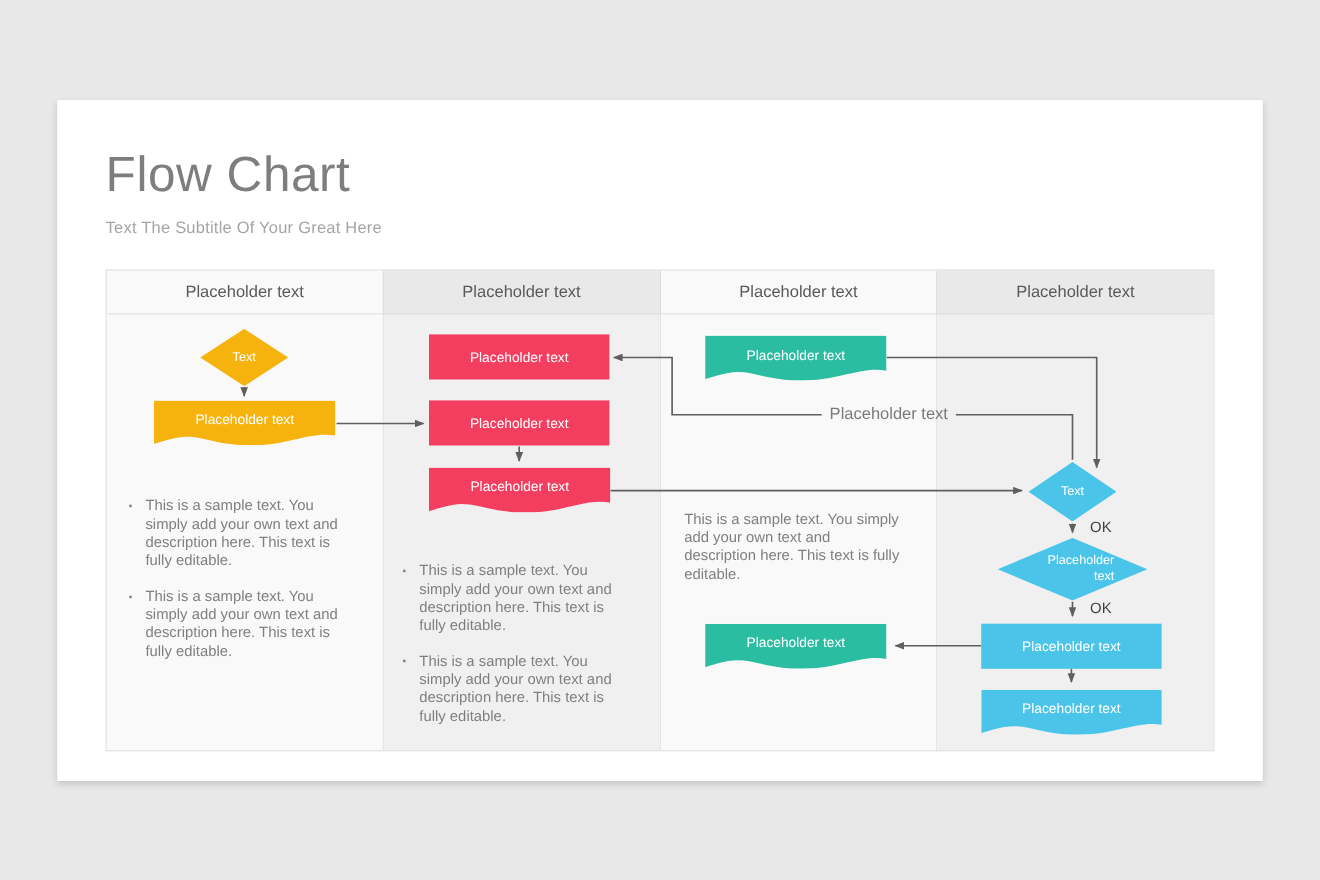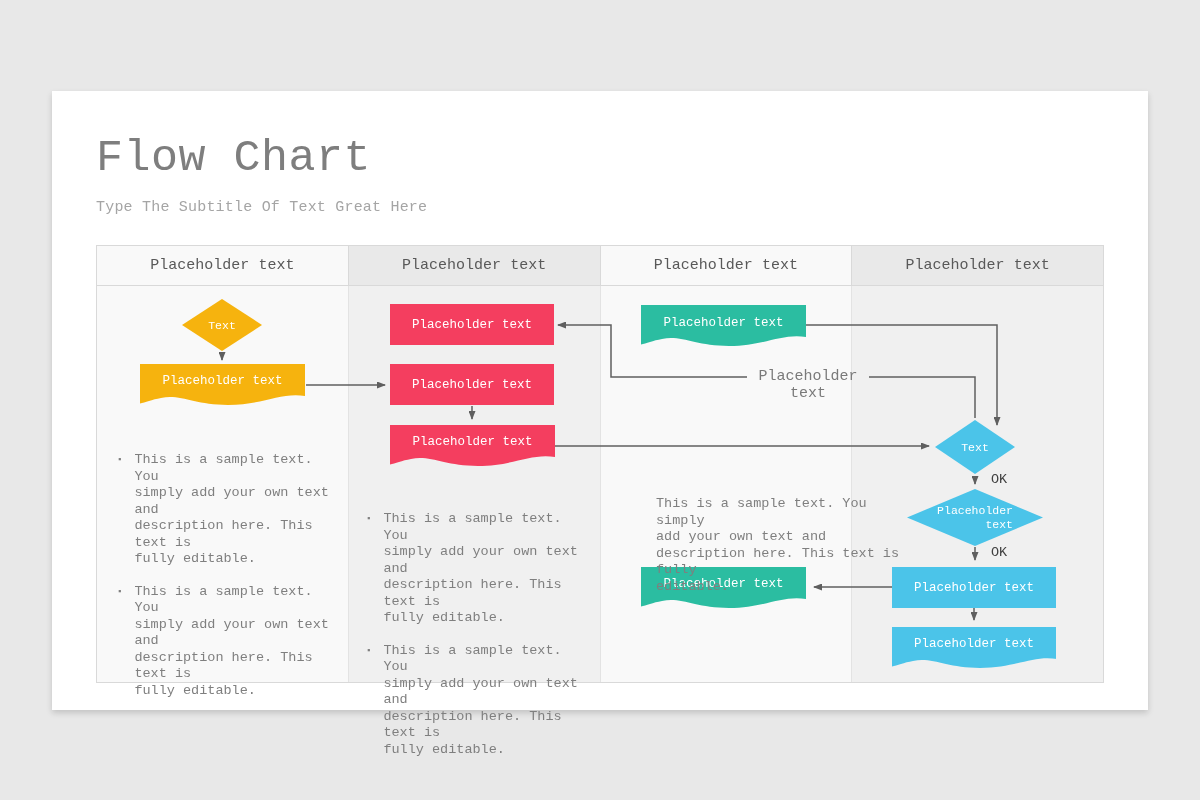"Flow Chart" .stage { font-family: Liberation Mono, monospace -> none }
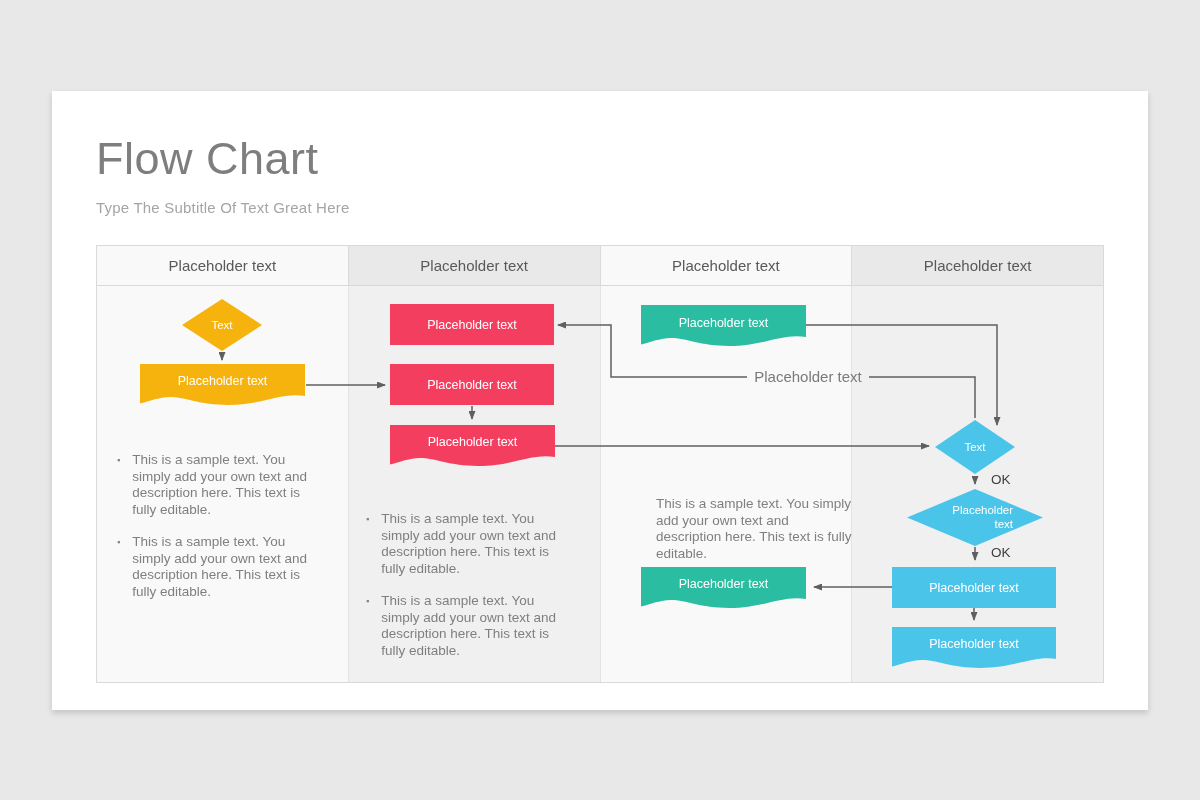"Type The Subtitle Of Text" div.subtitle { text: Type The Subtitle Of Text -> Text The Subtitle Of Your }
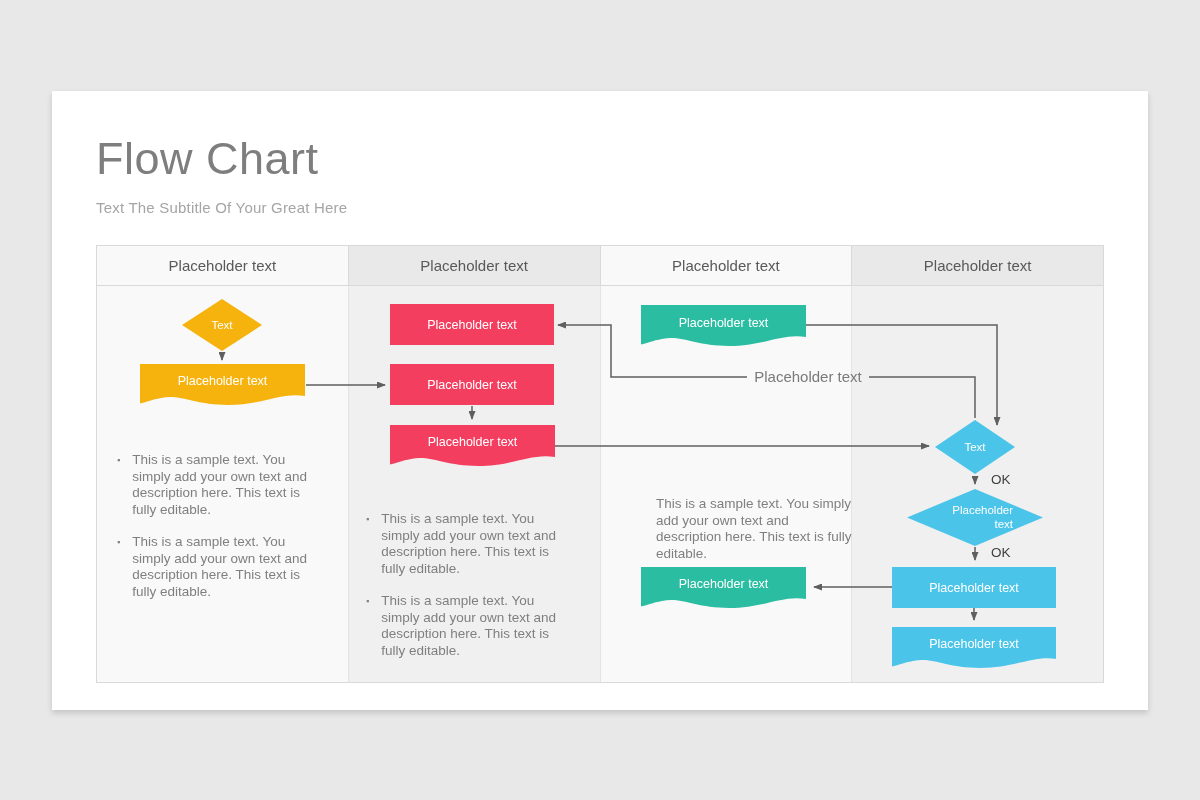"This is a sample text. You simply" .paragraph { left: 656px -> 622px; margin-top: 32px -> none }
